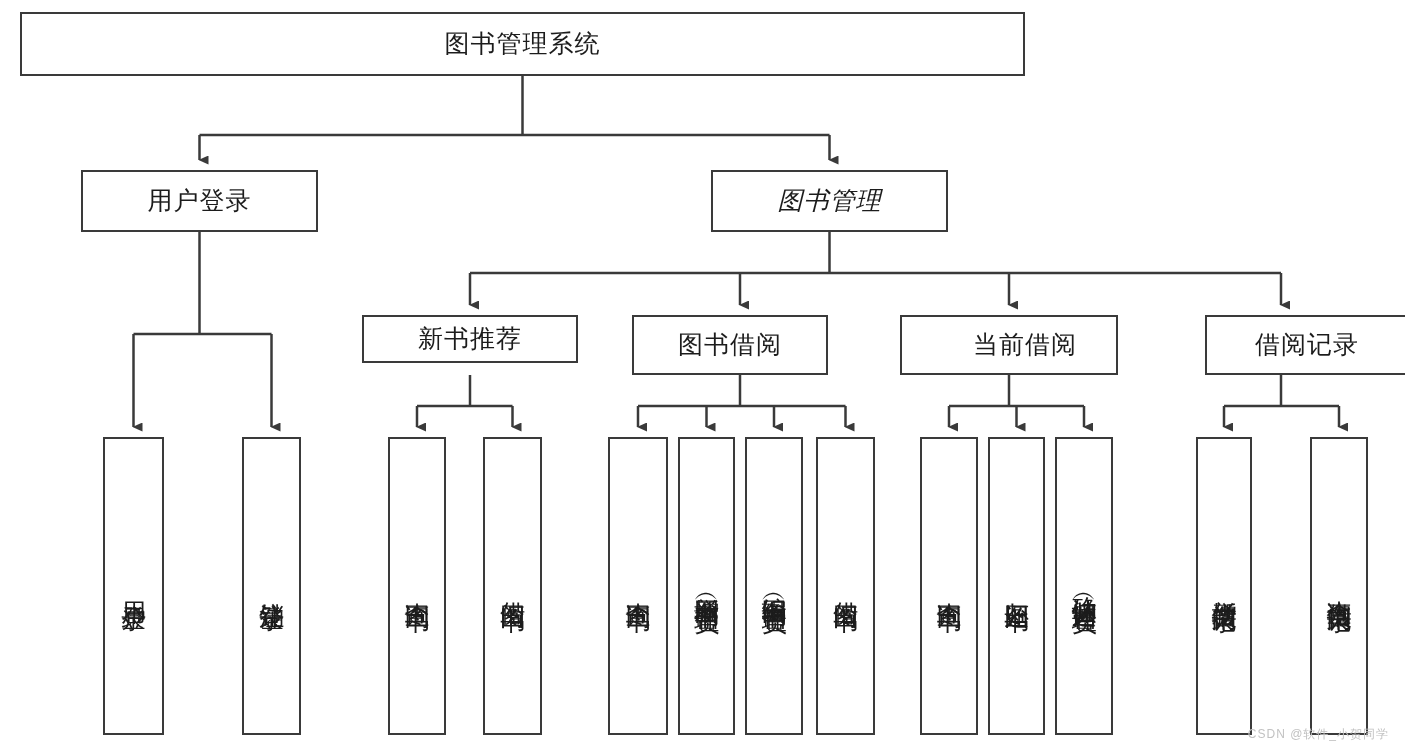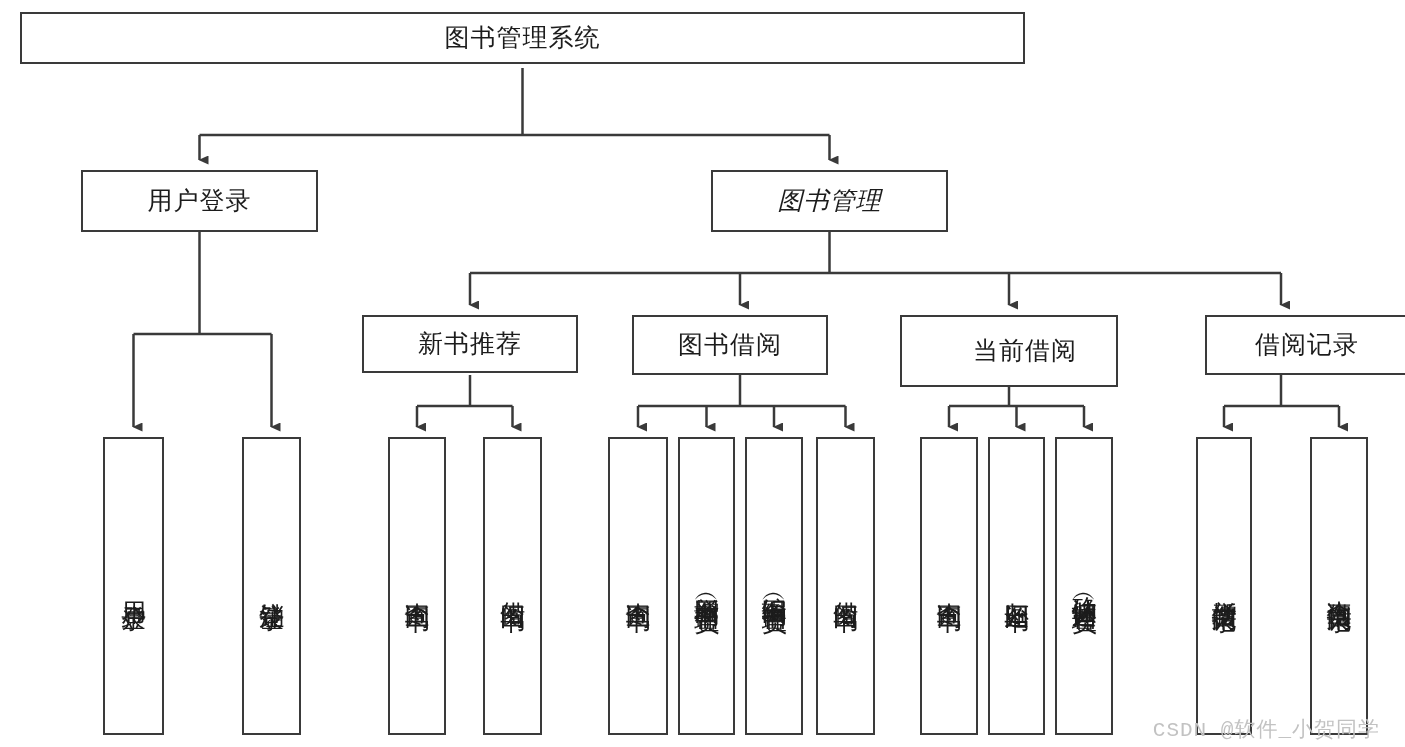"图书管理系统" div.node { height: 52px -> 64px }
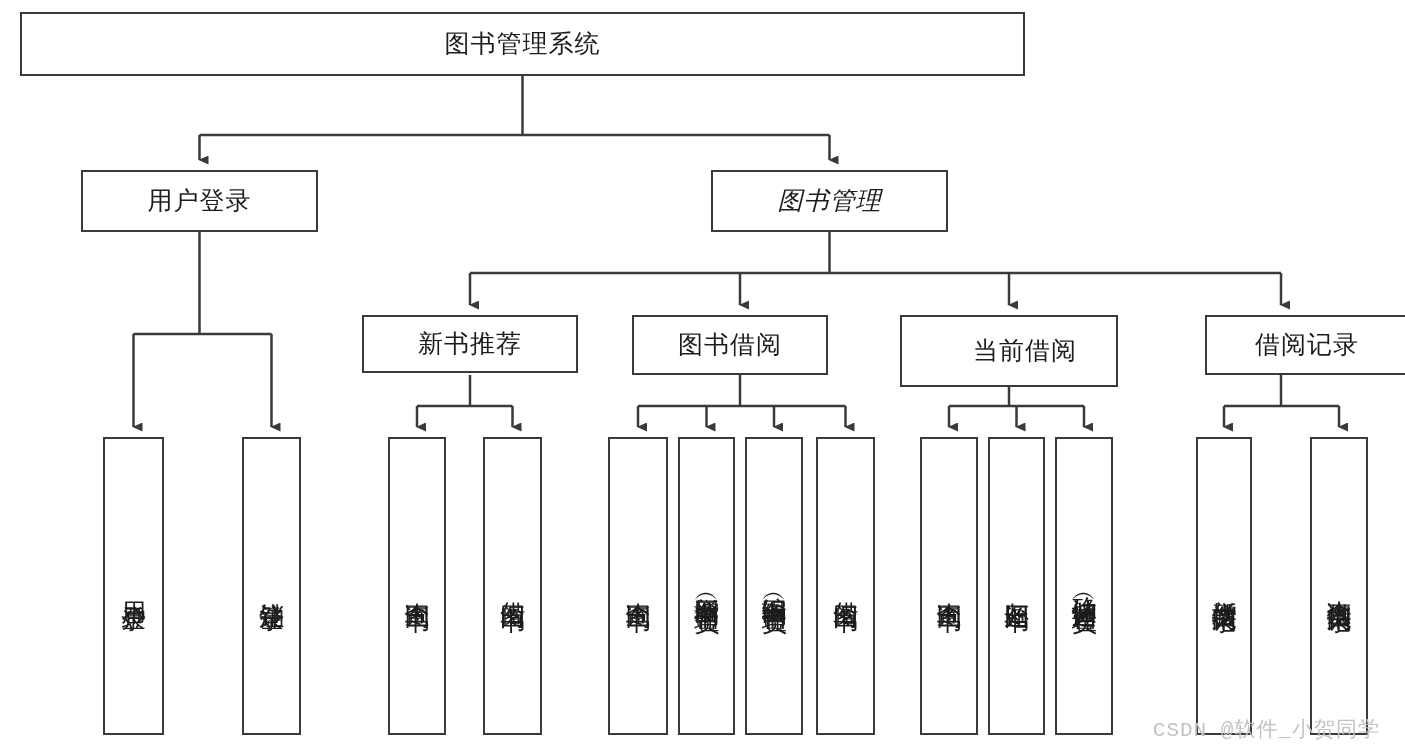"新书推荐" div.node { height: 58px -> 48px }
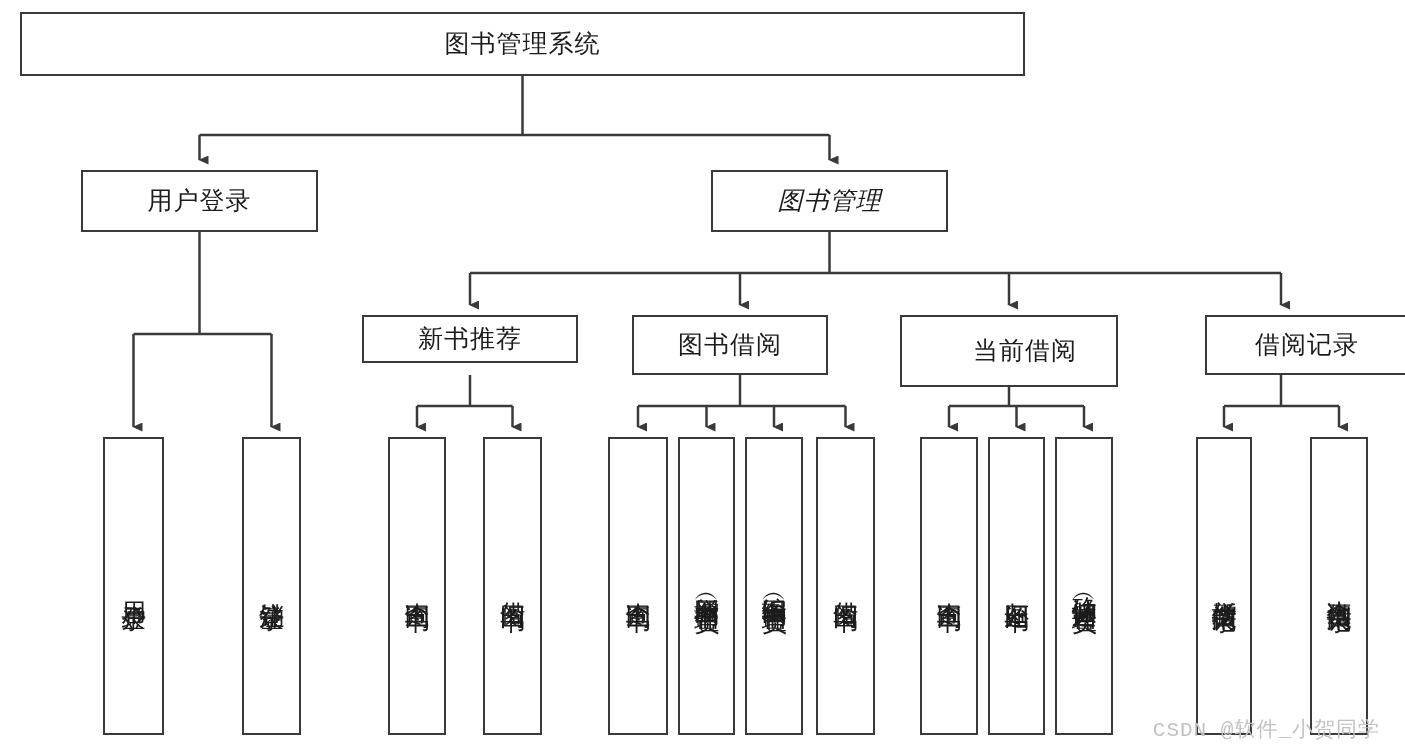"当前借阅" div.node { height: 72px -> 60px }
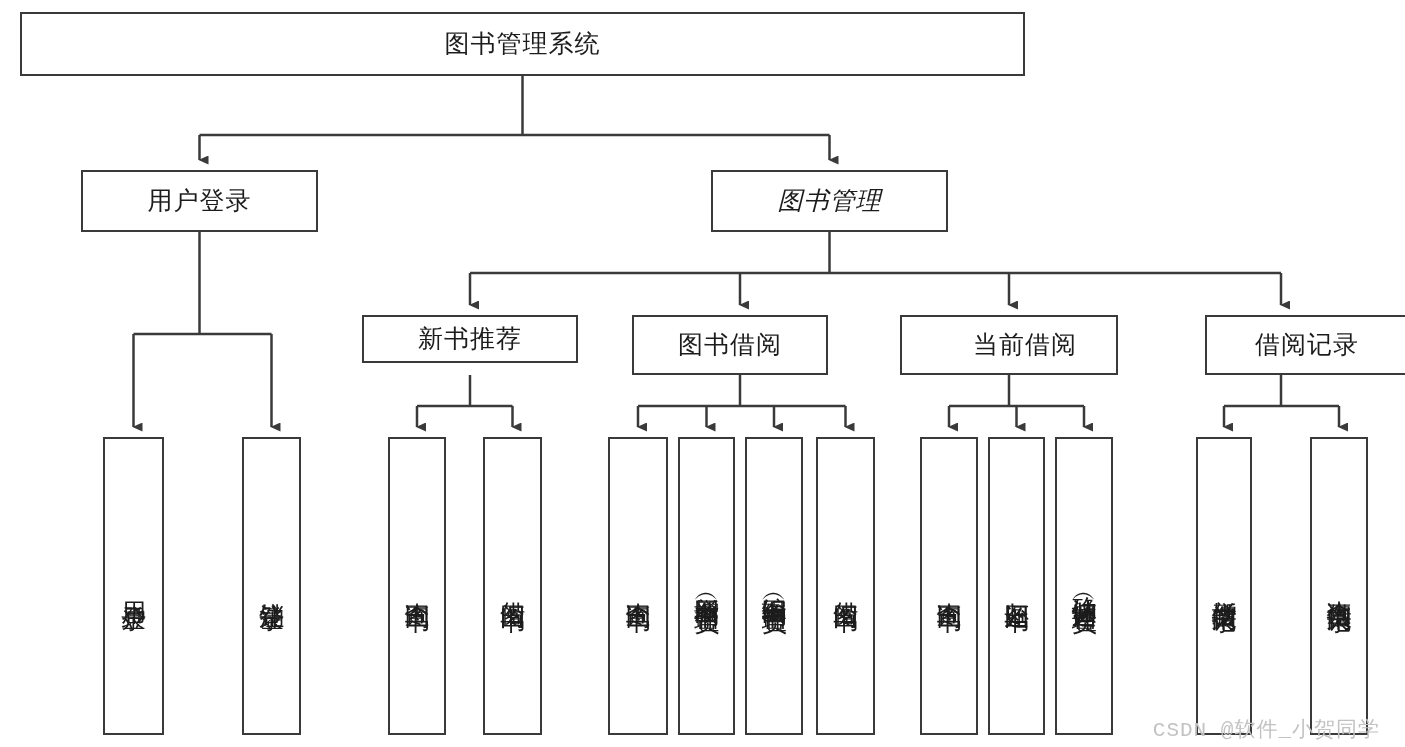"CSDN @软件_小贺同学" #watermark { font-family: Liberation Mono, monospace -> none; font-size: 21px -> 12px; right: 25px -> 16px }
